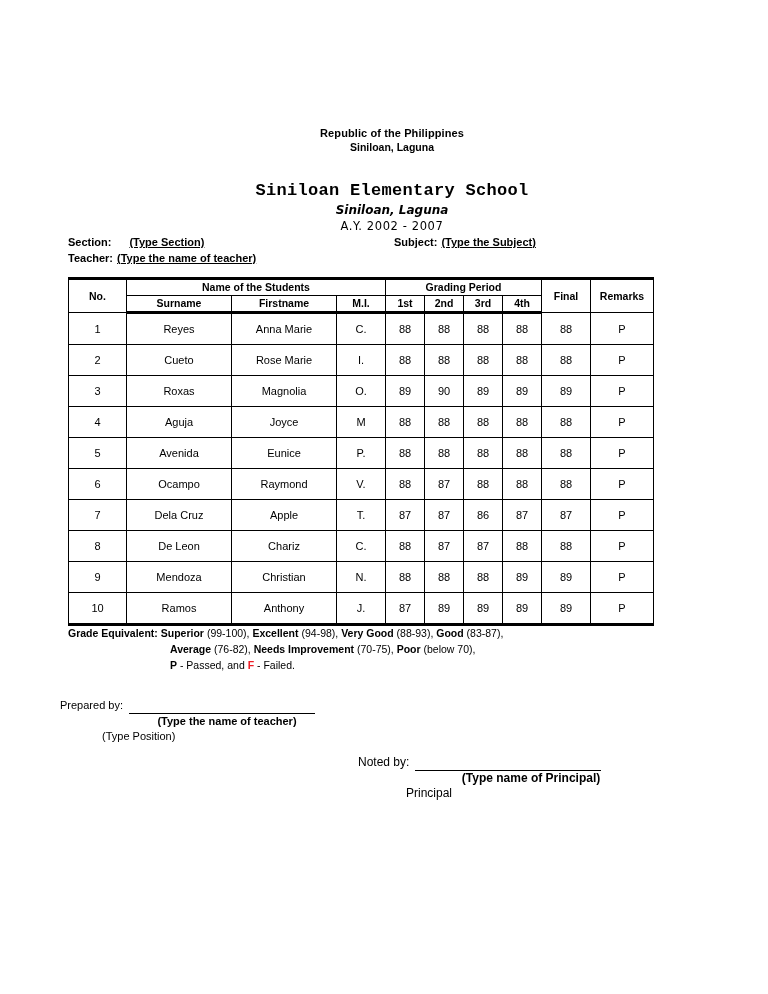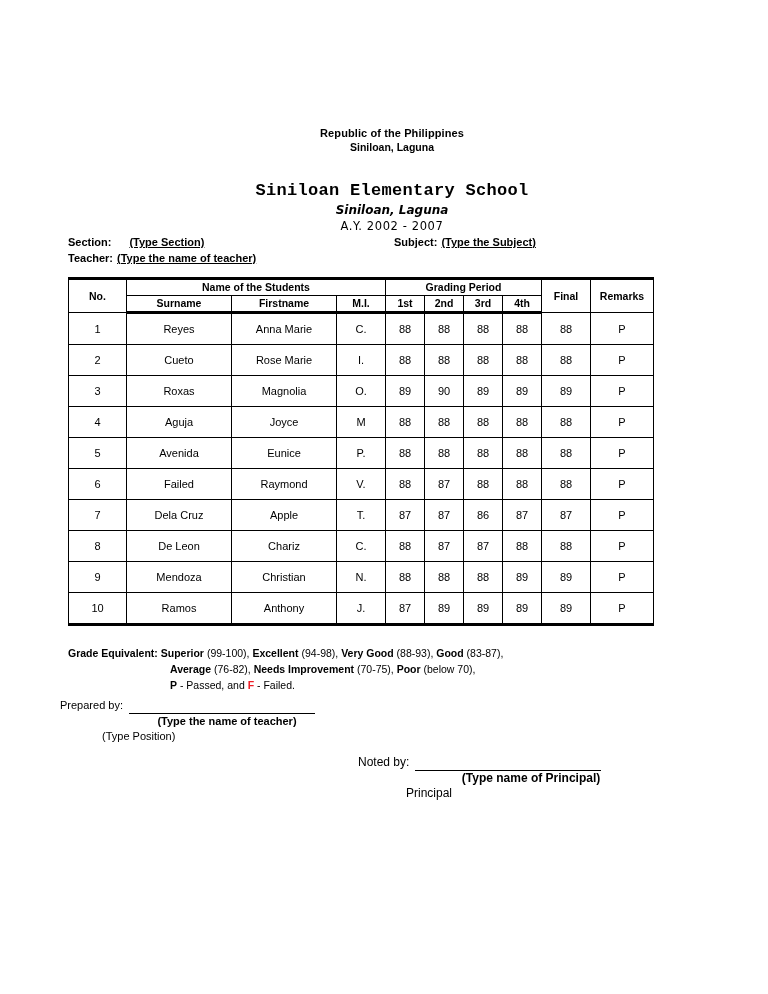"Failed" td.cell-surname { text: Failed -> Ocampo }
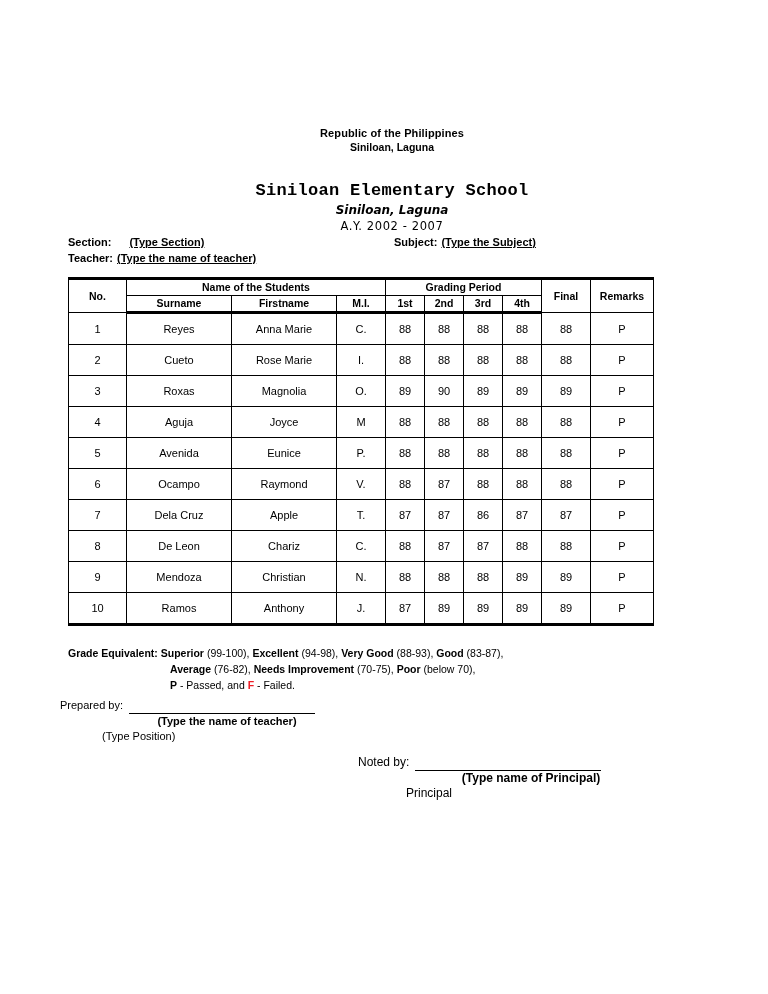"Grade Equivalent: Superior (99-100)," .legend { top: 645px -> 625px }
